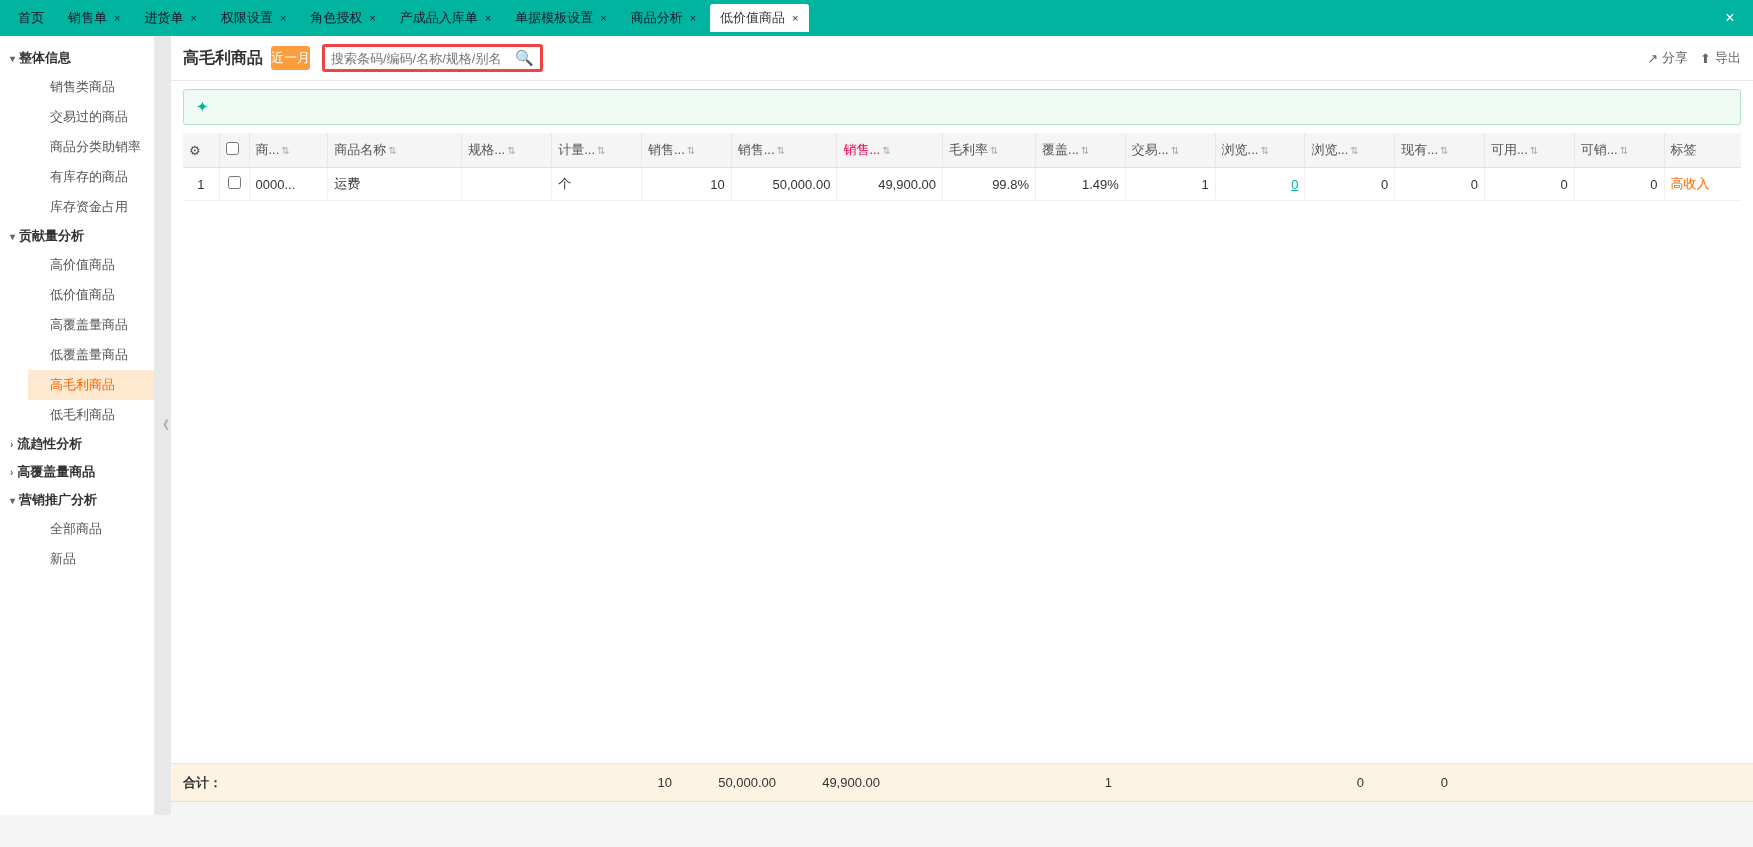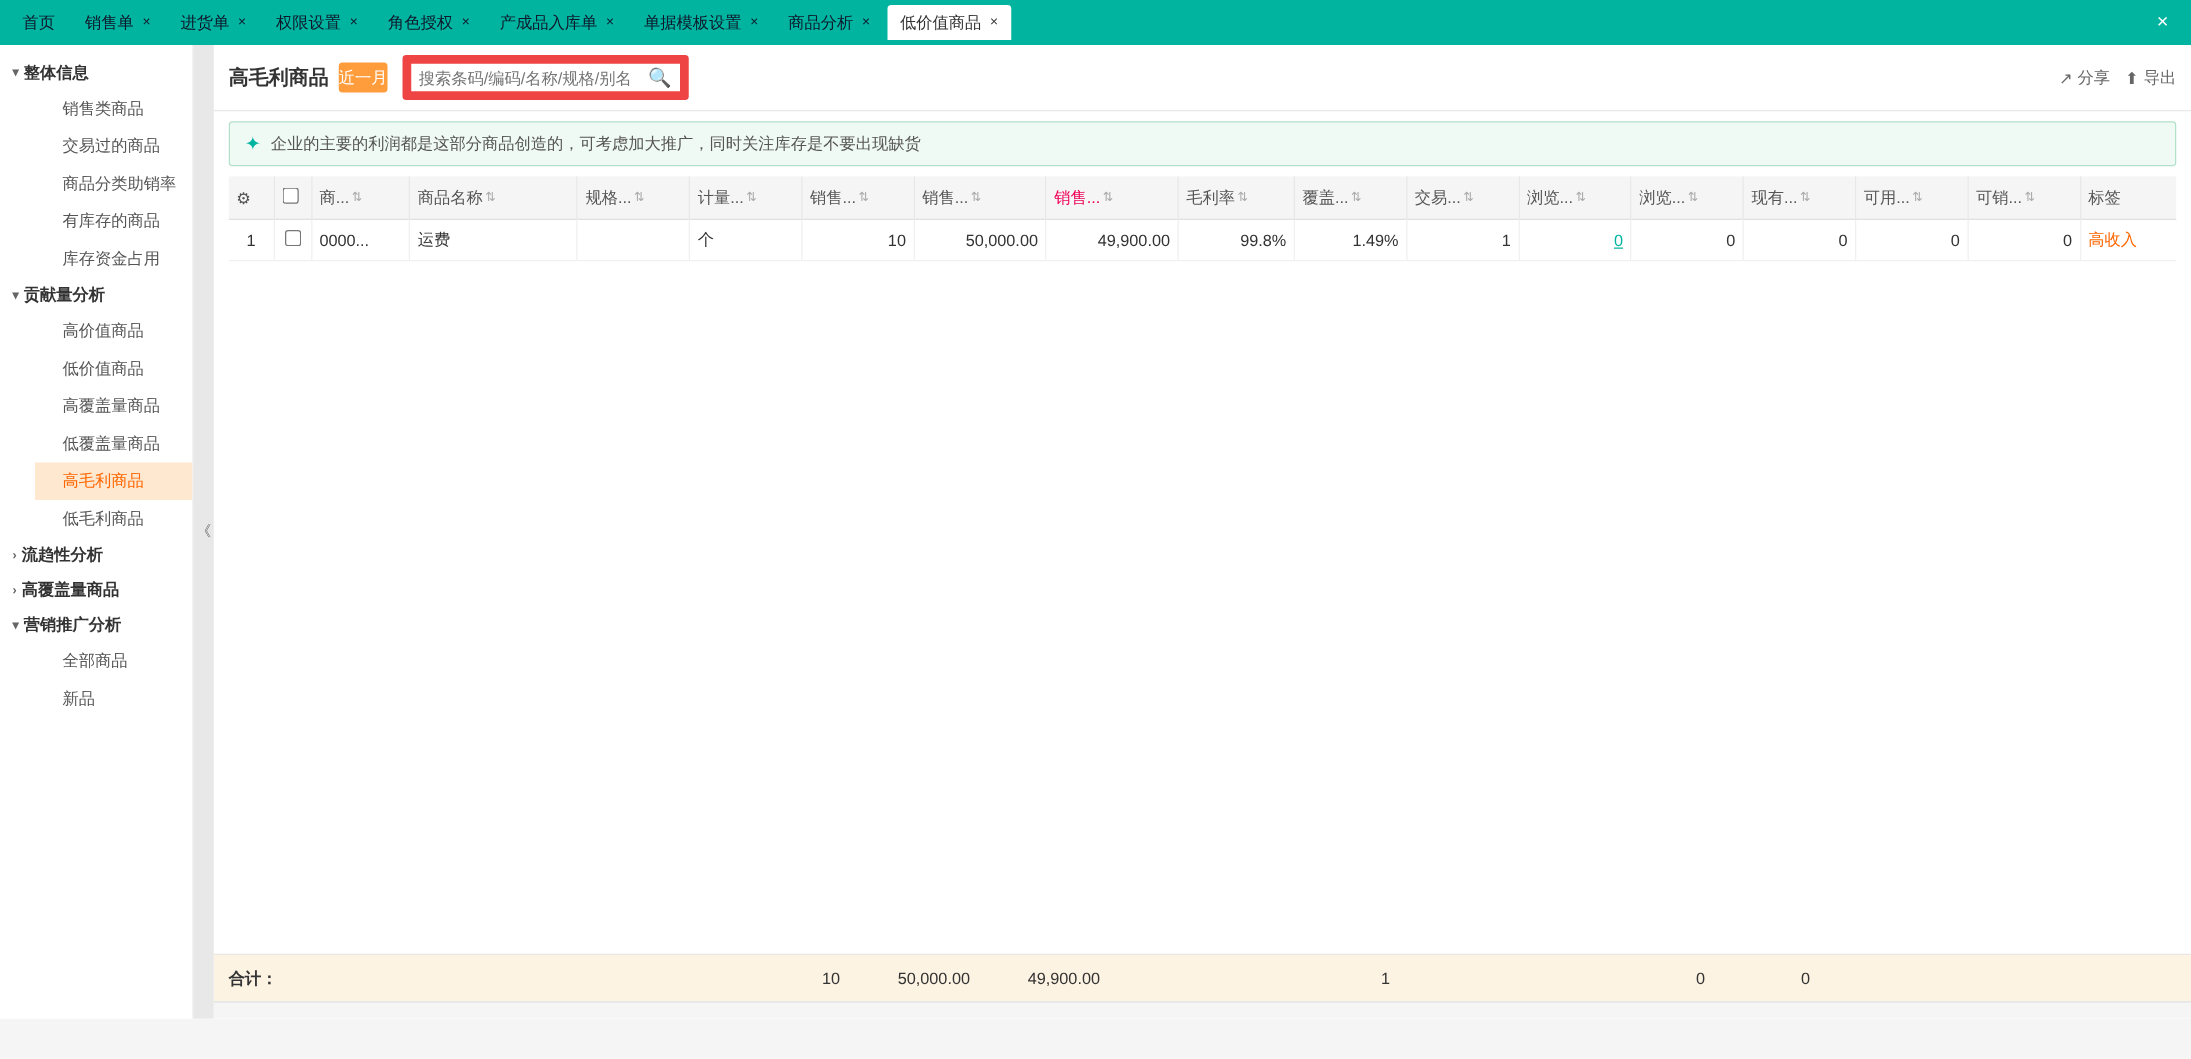"搜索条码/编码/名称/规格/别名" .search-box { border: 7px solid #ef4444 -> 3px solid #ef4444 }
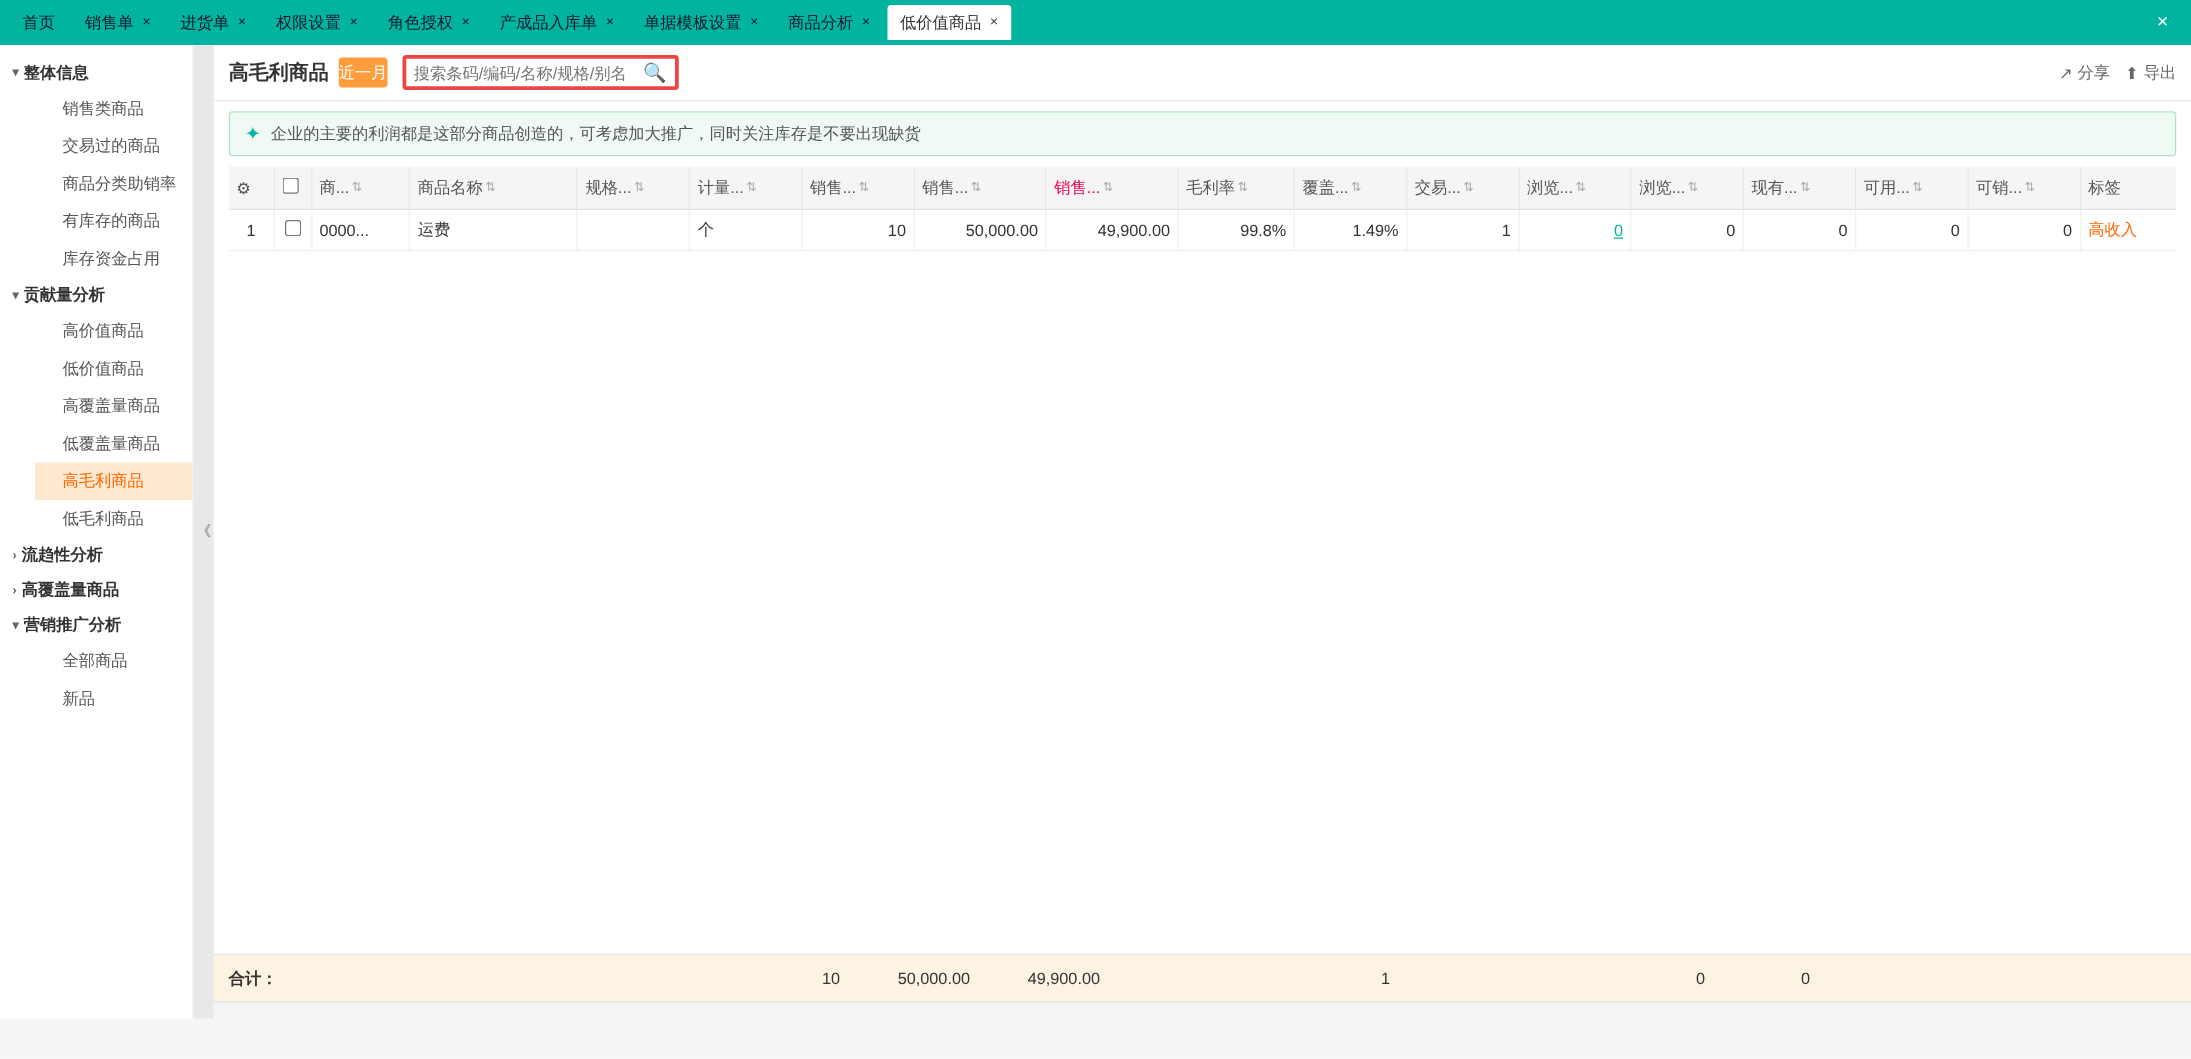"企业的主要的利润都是这部分商品创造的，可考虑加大推广，同时关注库存是不要出现缺货" span { html: <span>企业的主要的利润都是这部分商品创造的，可考虑加大推广，同时关注库存是不要出现缺货</span> -> none }
